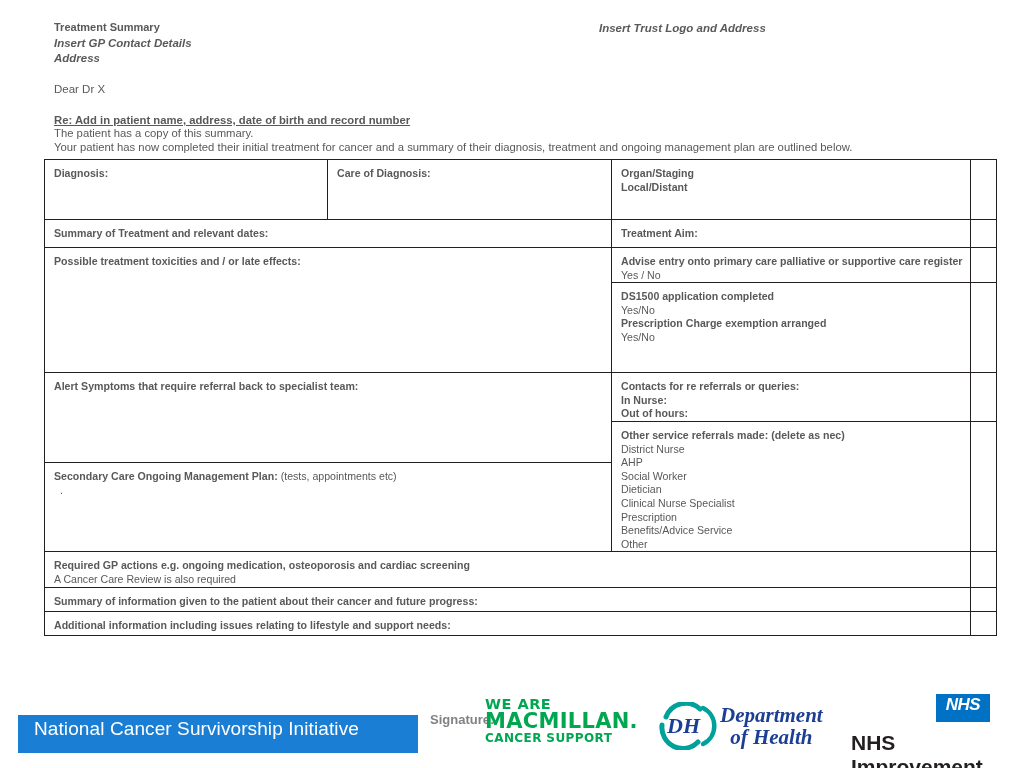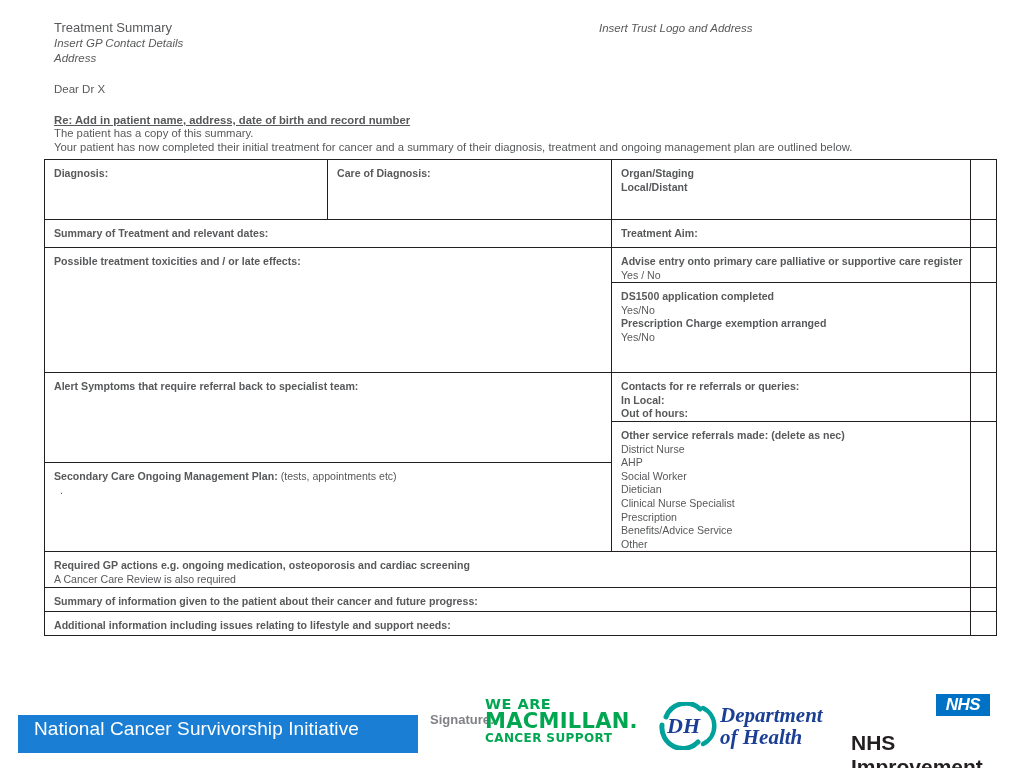"Treatment Summary" .t-bold { font-size: 13px -> 11px; font-weight: normal -> bold }
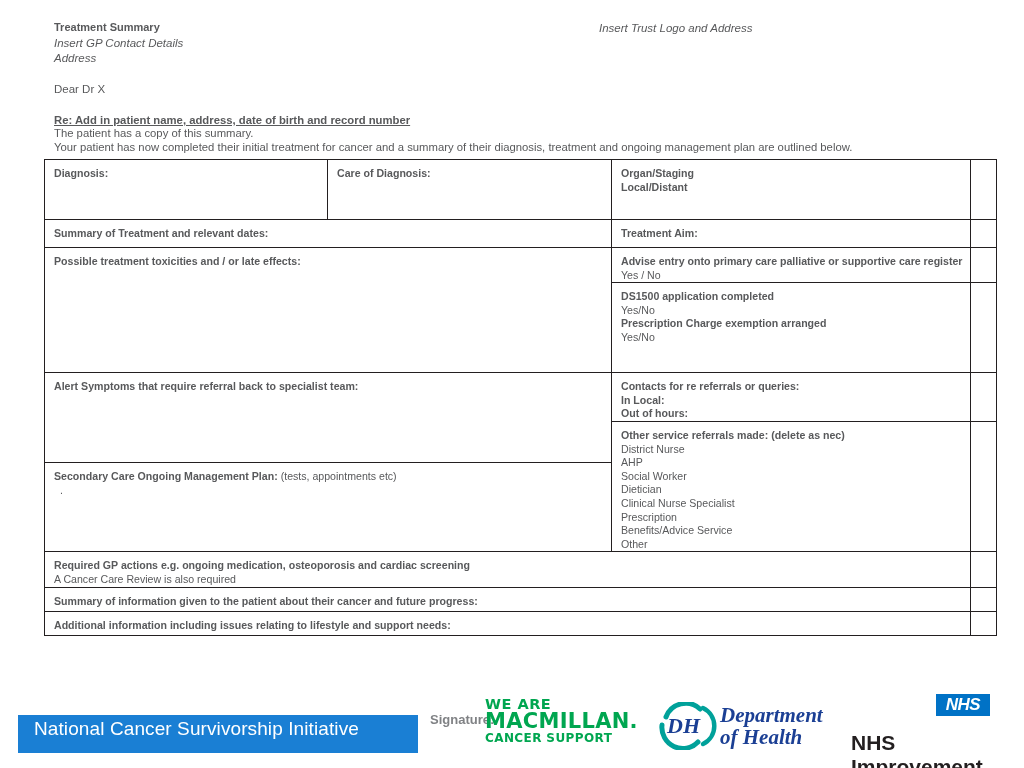"Insert Trust Logo and Address" .t-bolditalic { font-weight: normal -> bold }
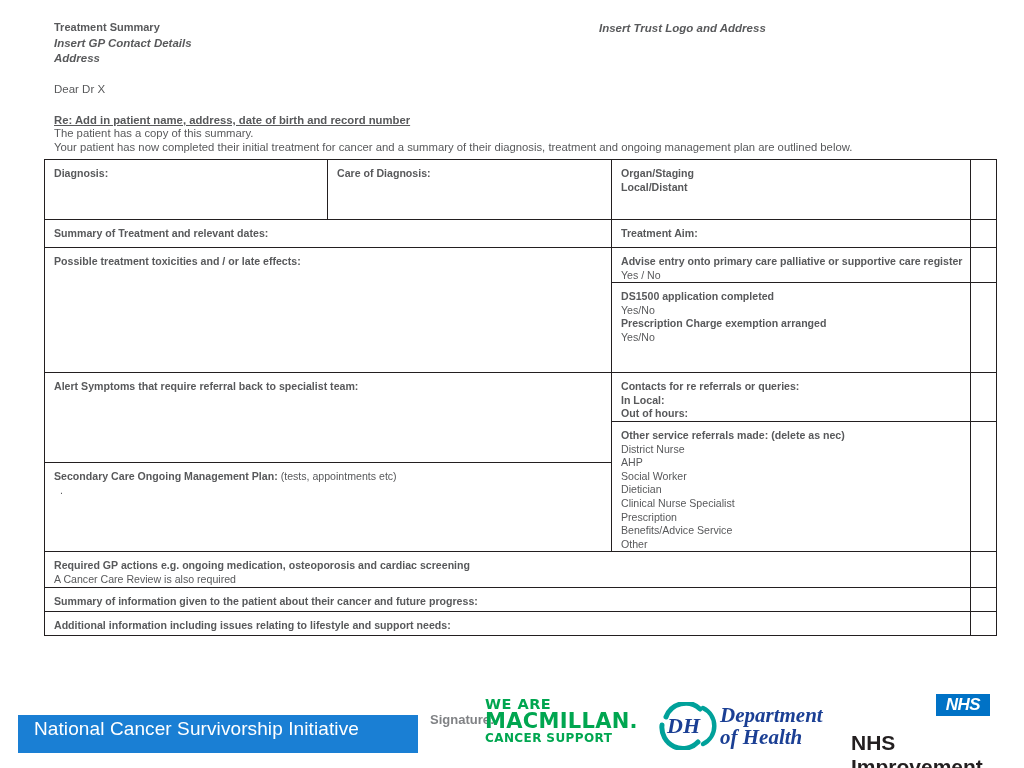"In Local:" div.cell-strong { text: Local -> Nurse }
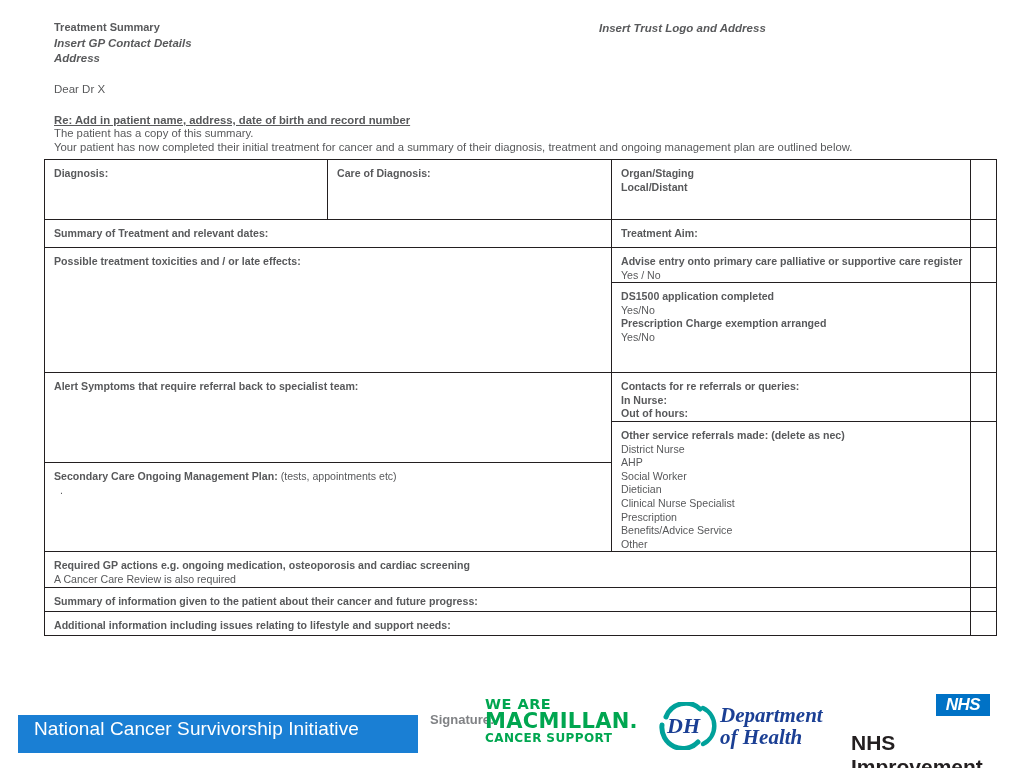"Department" .dh-txt { text-align: none -> center }
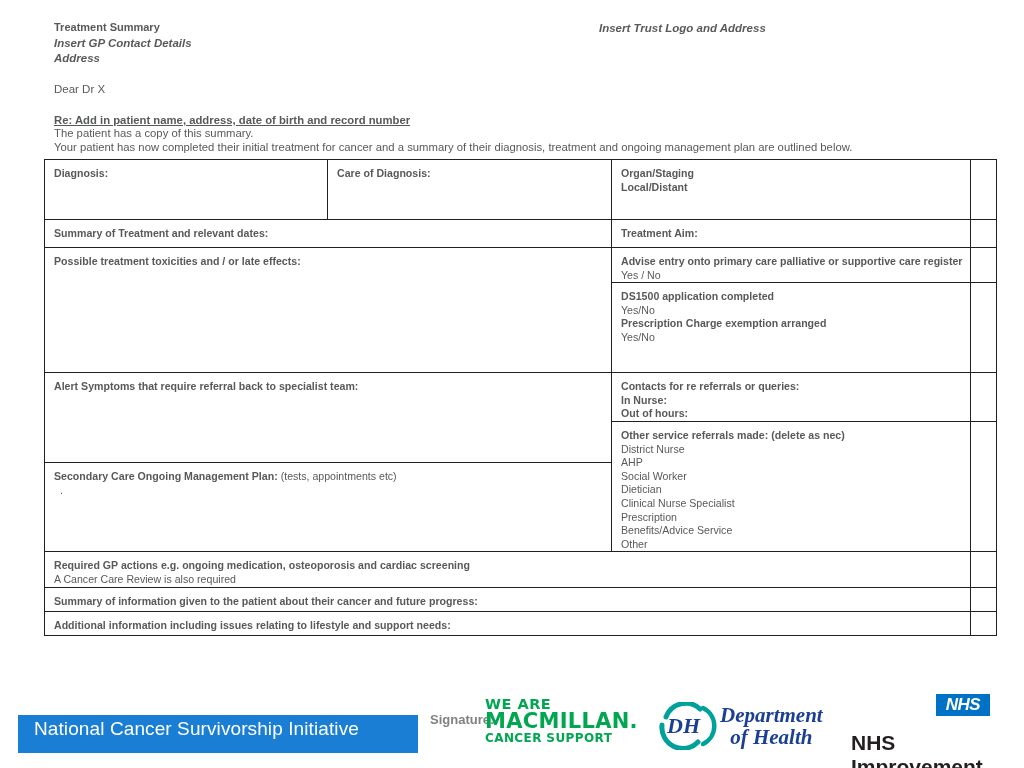"NHS" .nhs-box { height: 22px -> 28px }
